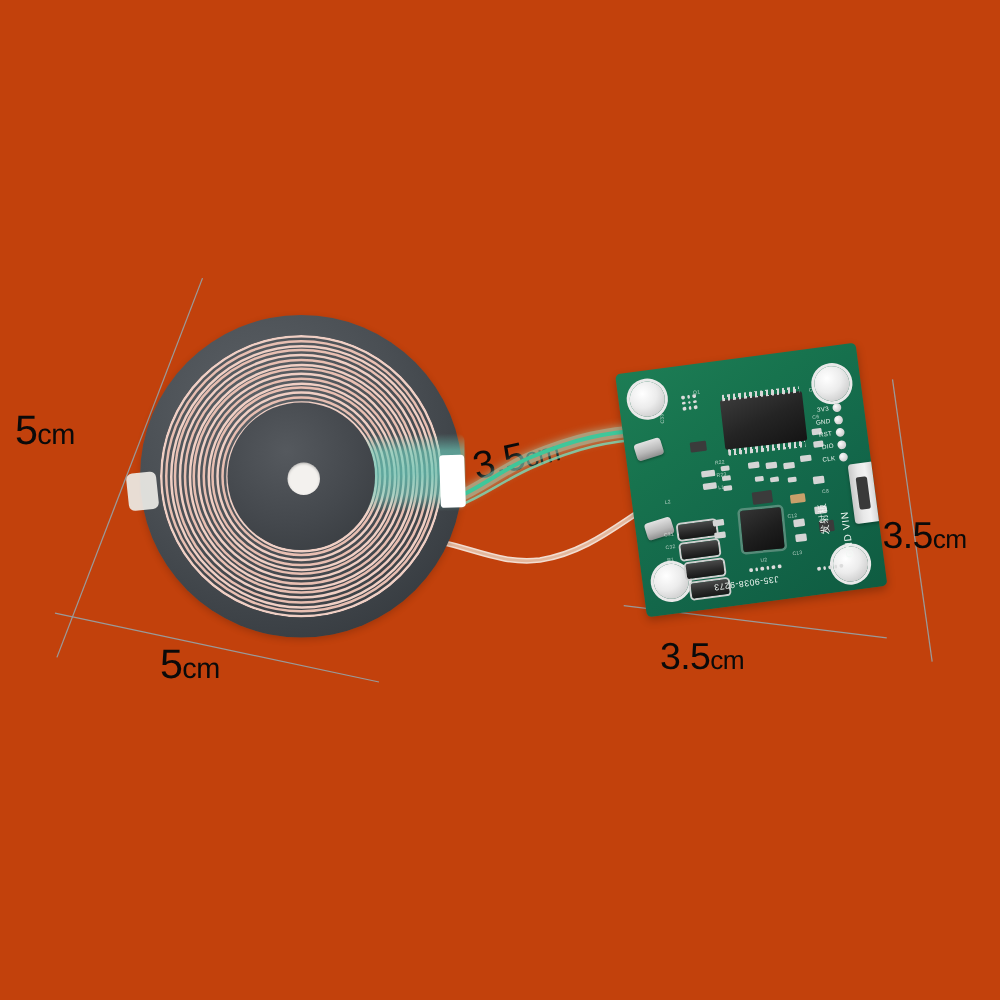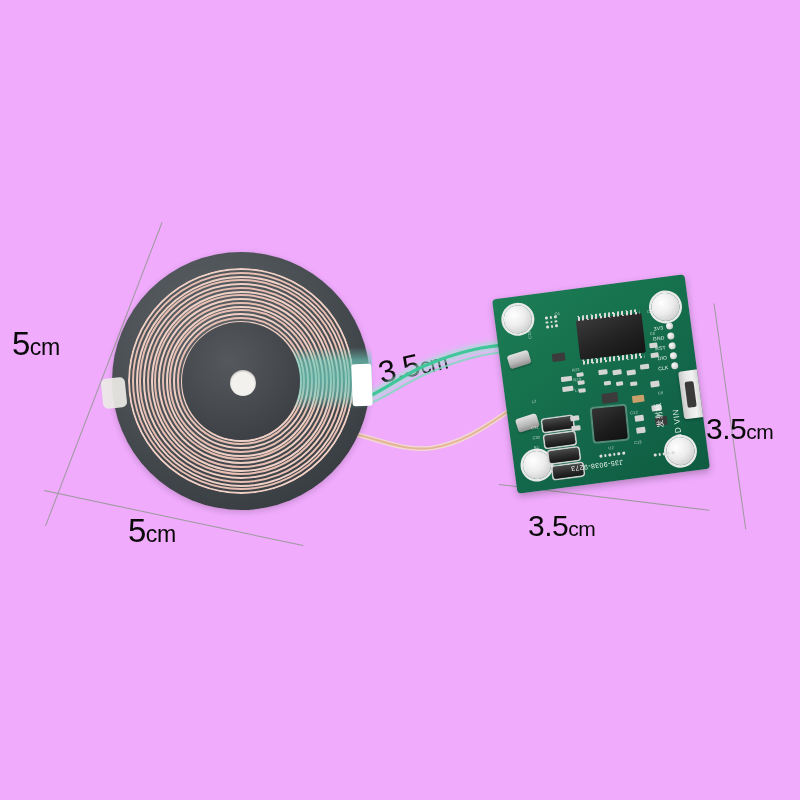"5cm" #stage { background: #f0abfc -> #c2410c }
